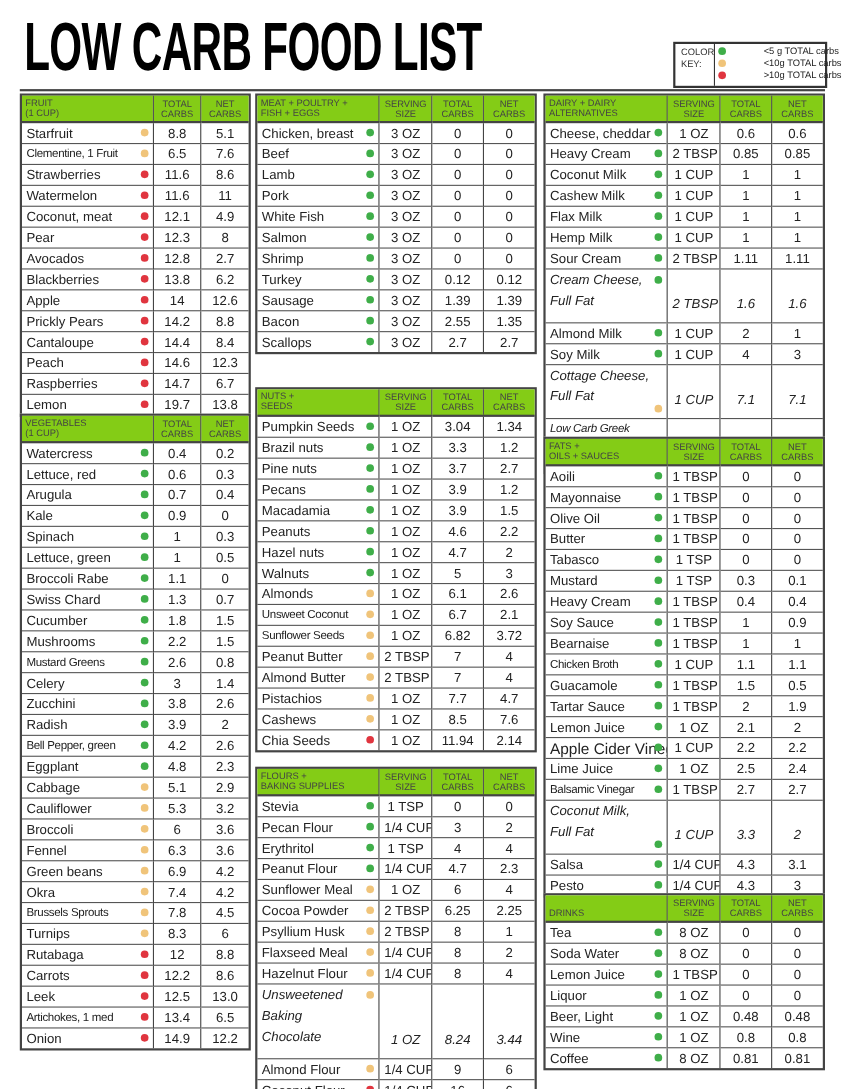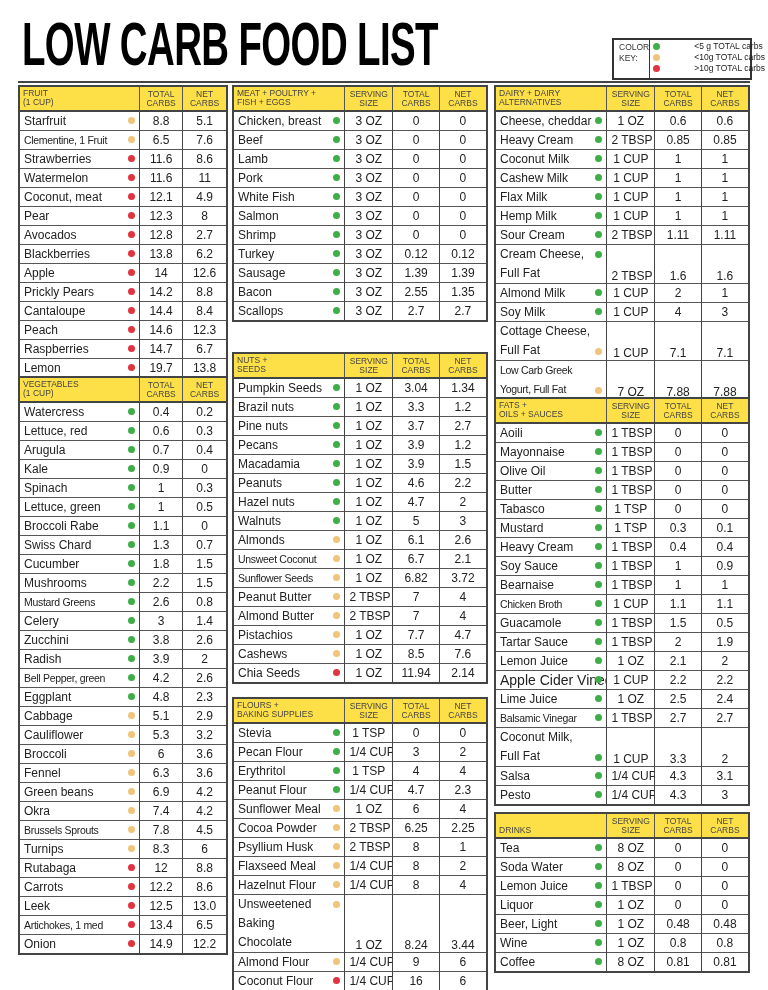"FRUIT" .tbl th { background: #fde047 -> #84cc16 }
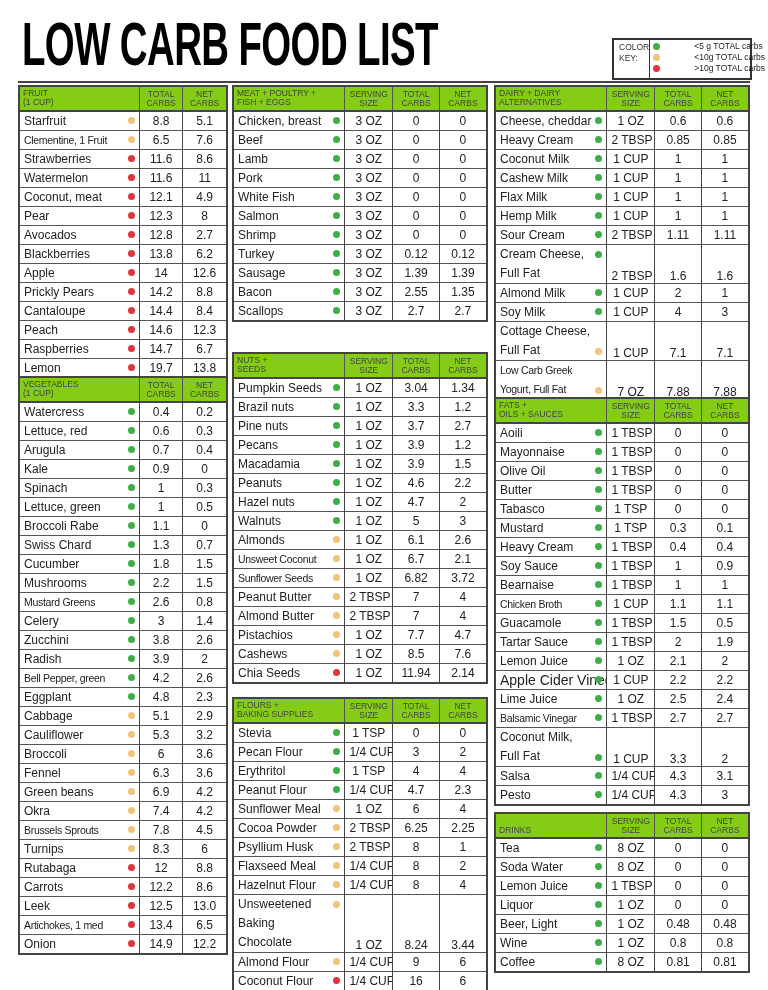"Cream Cheese, Full Fat" .tbl tr.tall td { font-style: none -> italic; padding-bottom: 0 -> 10px }
